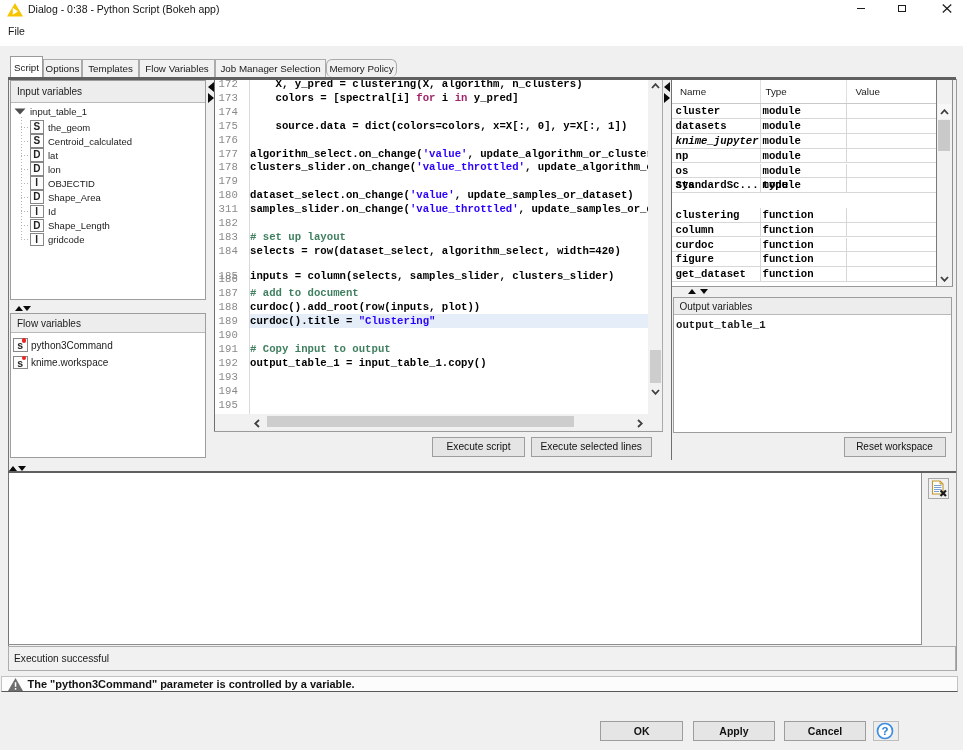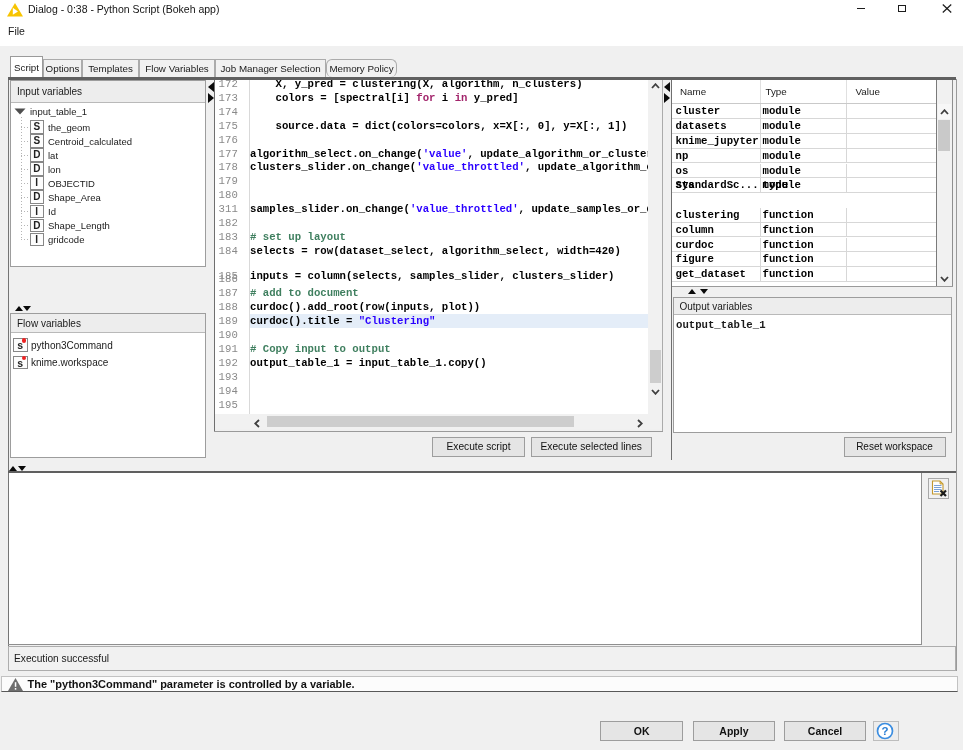"Input variables" div.group { height: 187px -> 220px }
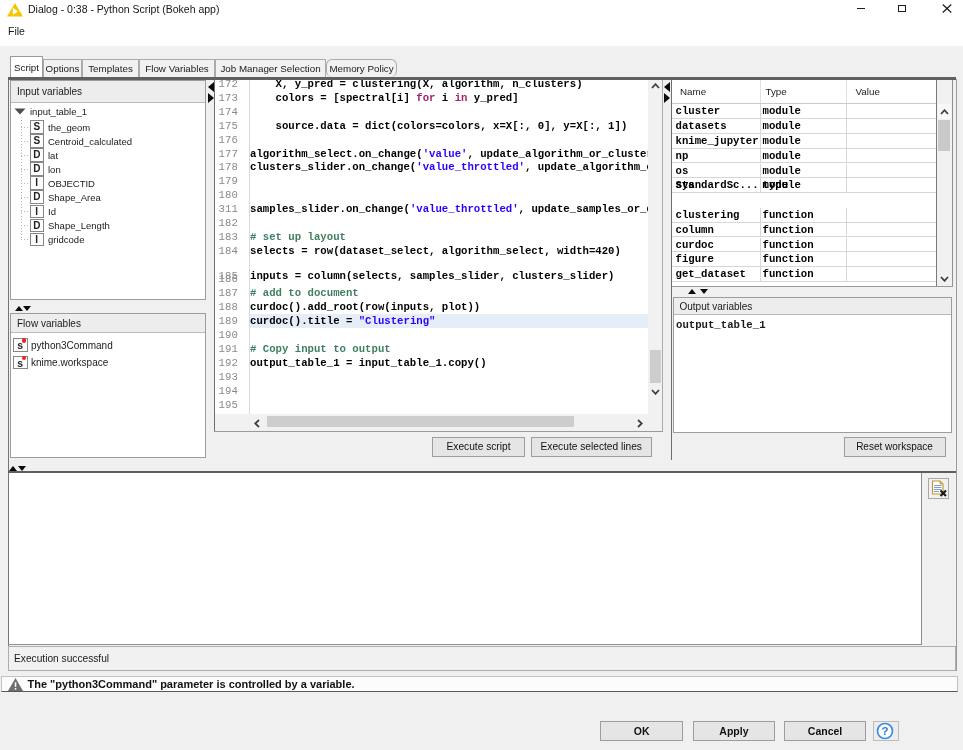"knime_jupyter" span.vt-cell { font-style: none -> italic }
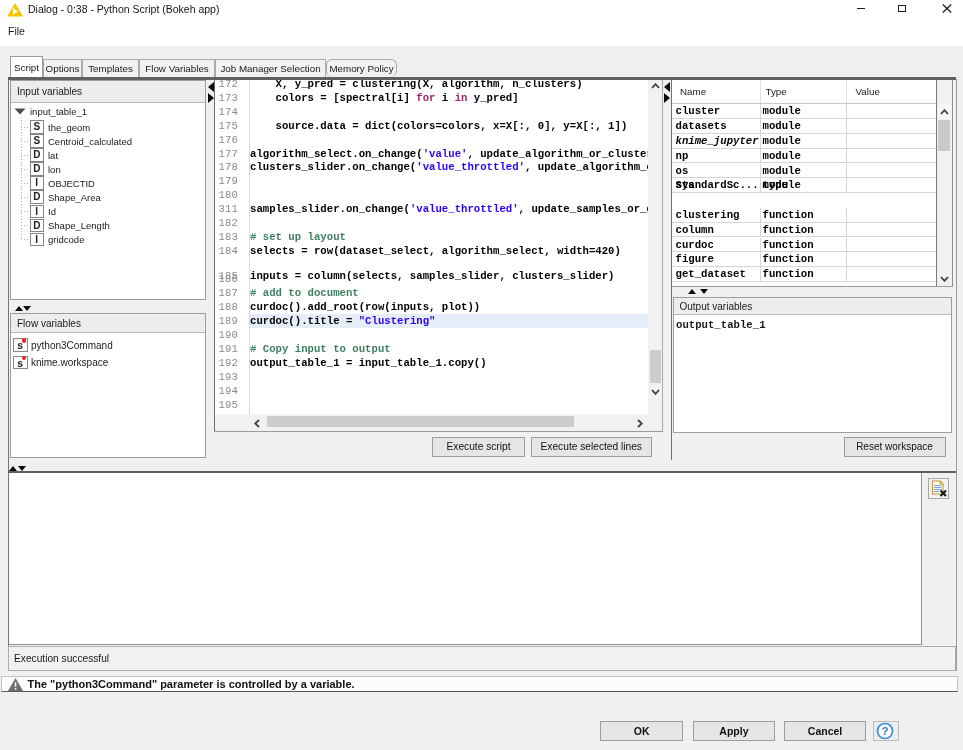"dataset_select.on_change('value'," span.code { html: none -> <span>dataset_select.on_change(<span>'value'</span>, update_samples_or_dataset)</span> }
